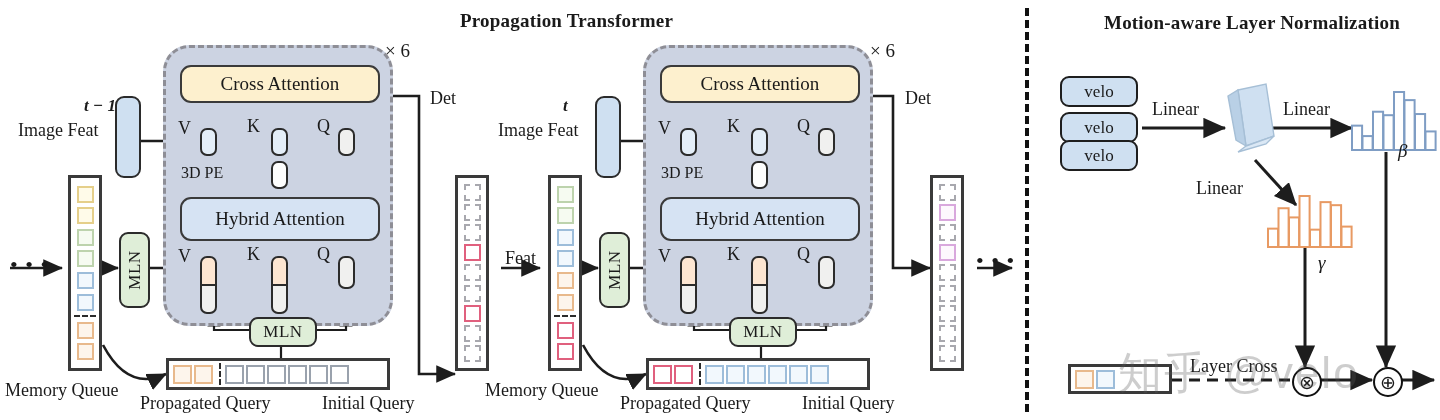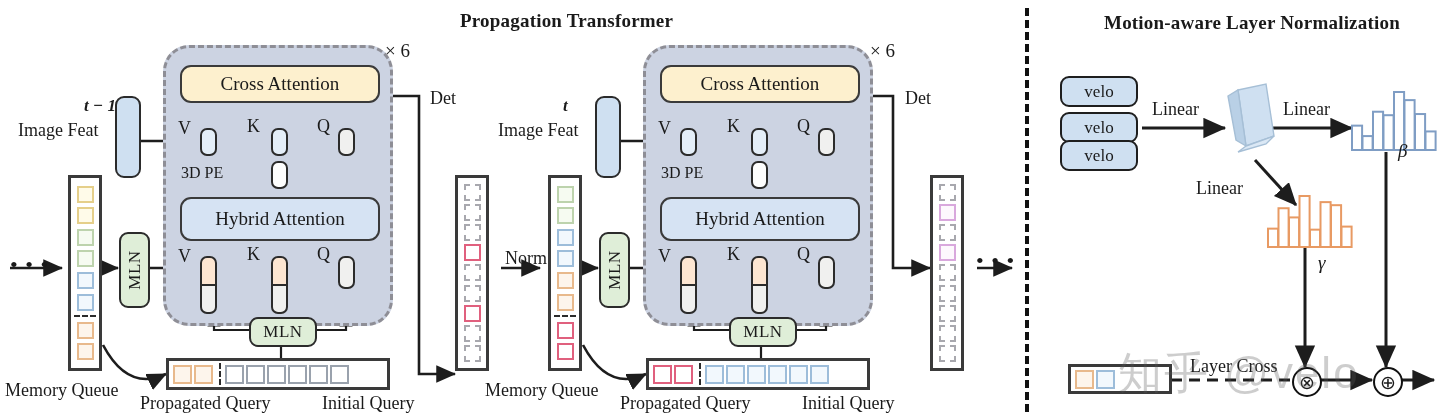"Norm" div.abs { text: Norm -> Feat }
